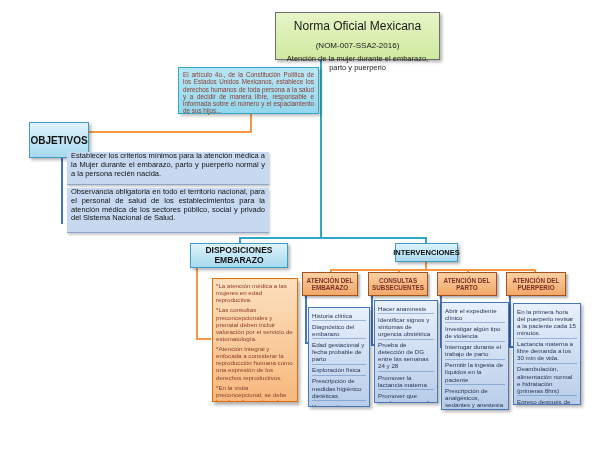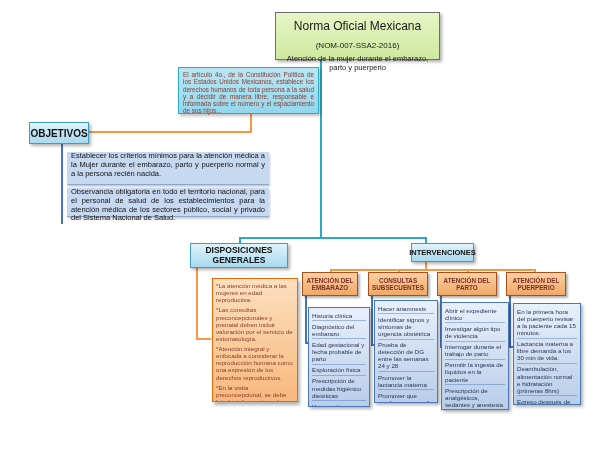"OBJETIVOS" .objetivos-box { height: 22px -> 36px }
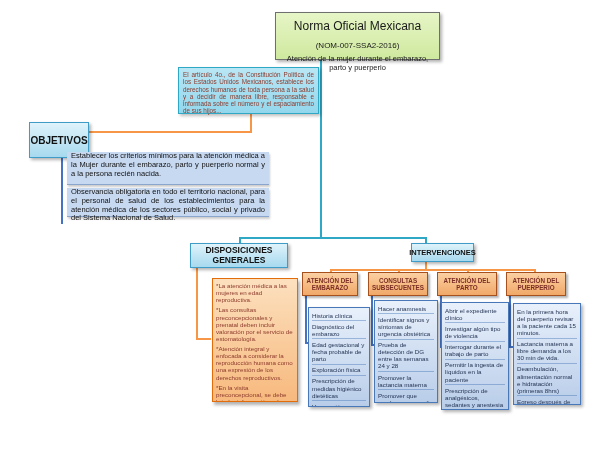"Observancia obligatoria en todo el" .obj-block2 { height: 29px -> 45px }
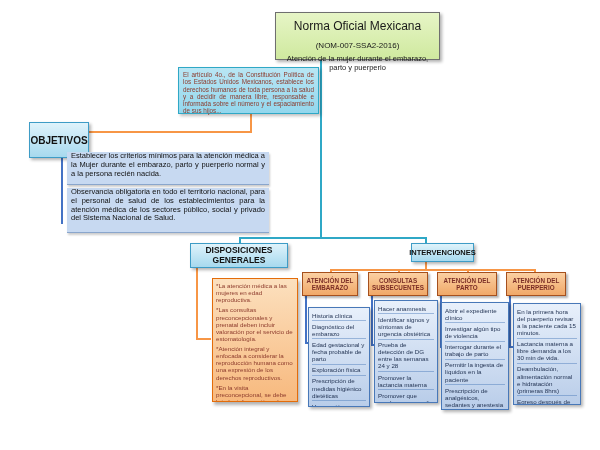"DISPOSICIONES GENERALES" span { text: GENERALES -> EMBARAZO }
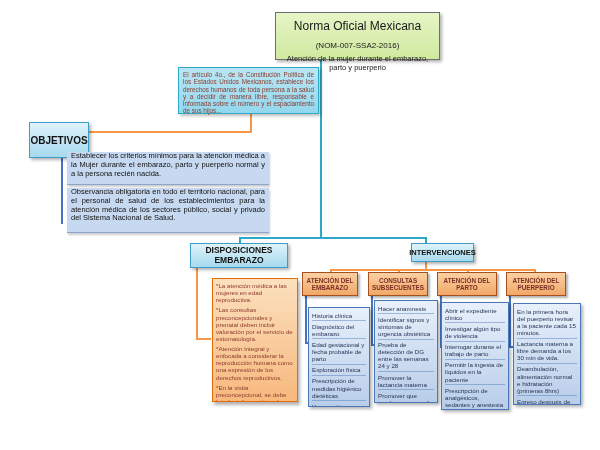"INTERVENCIONES" .intervenciones-box { left: 411px -> 395px }
